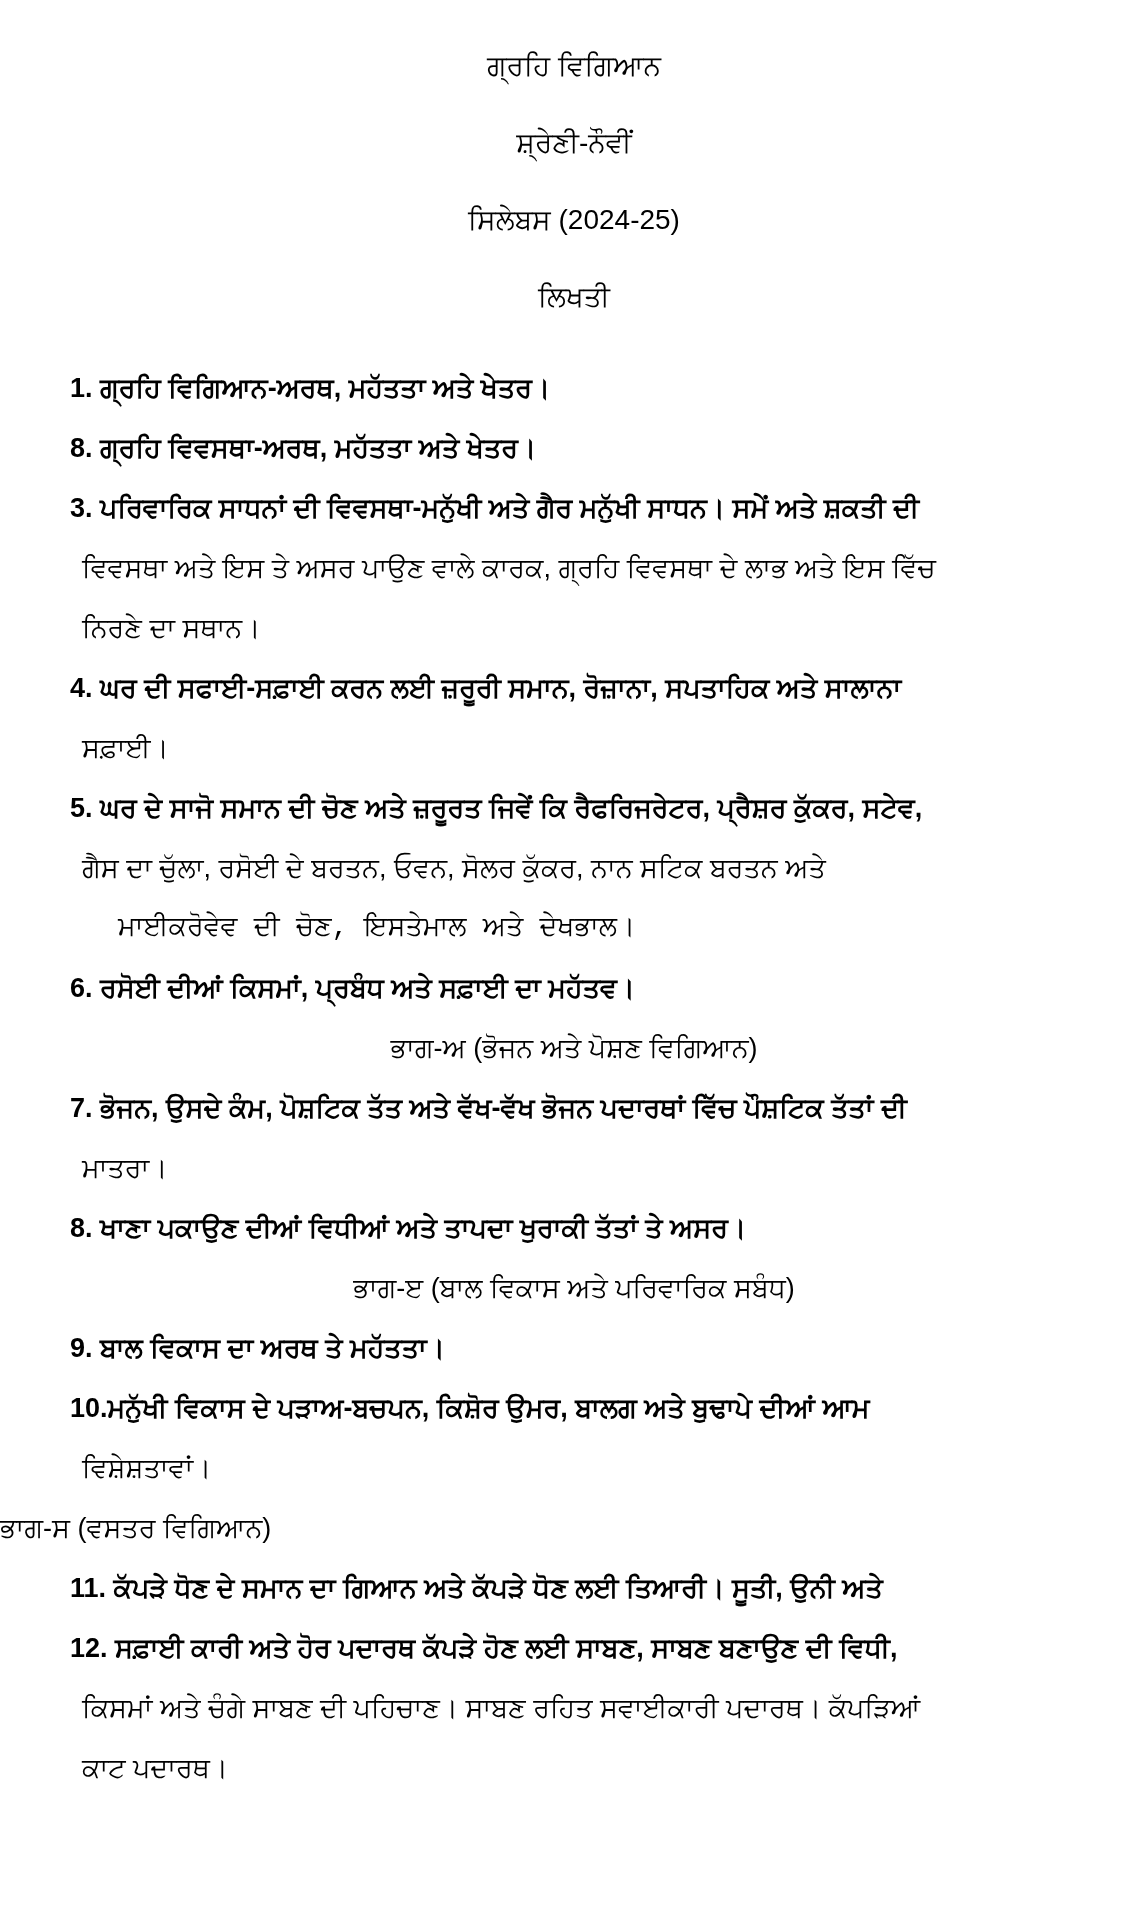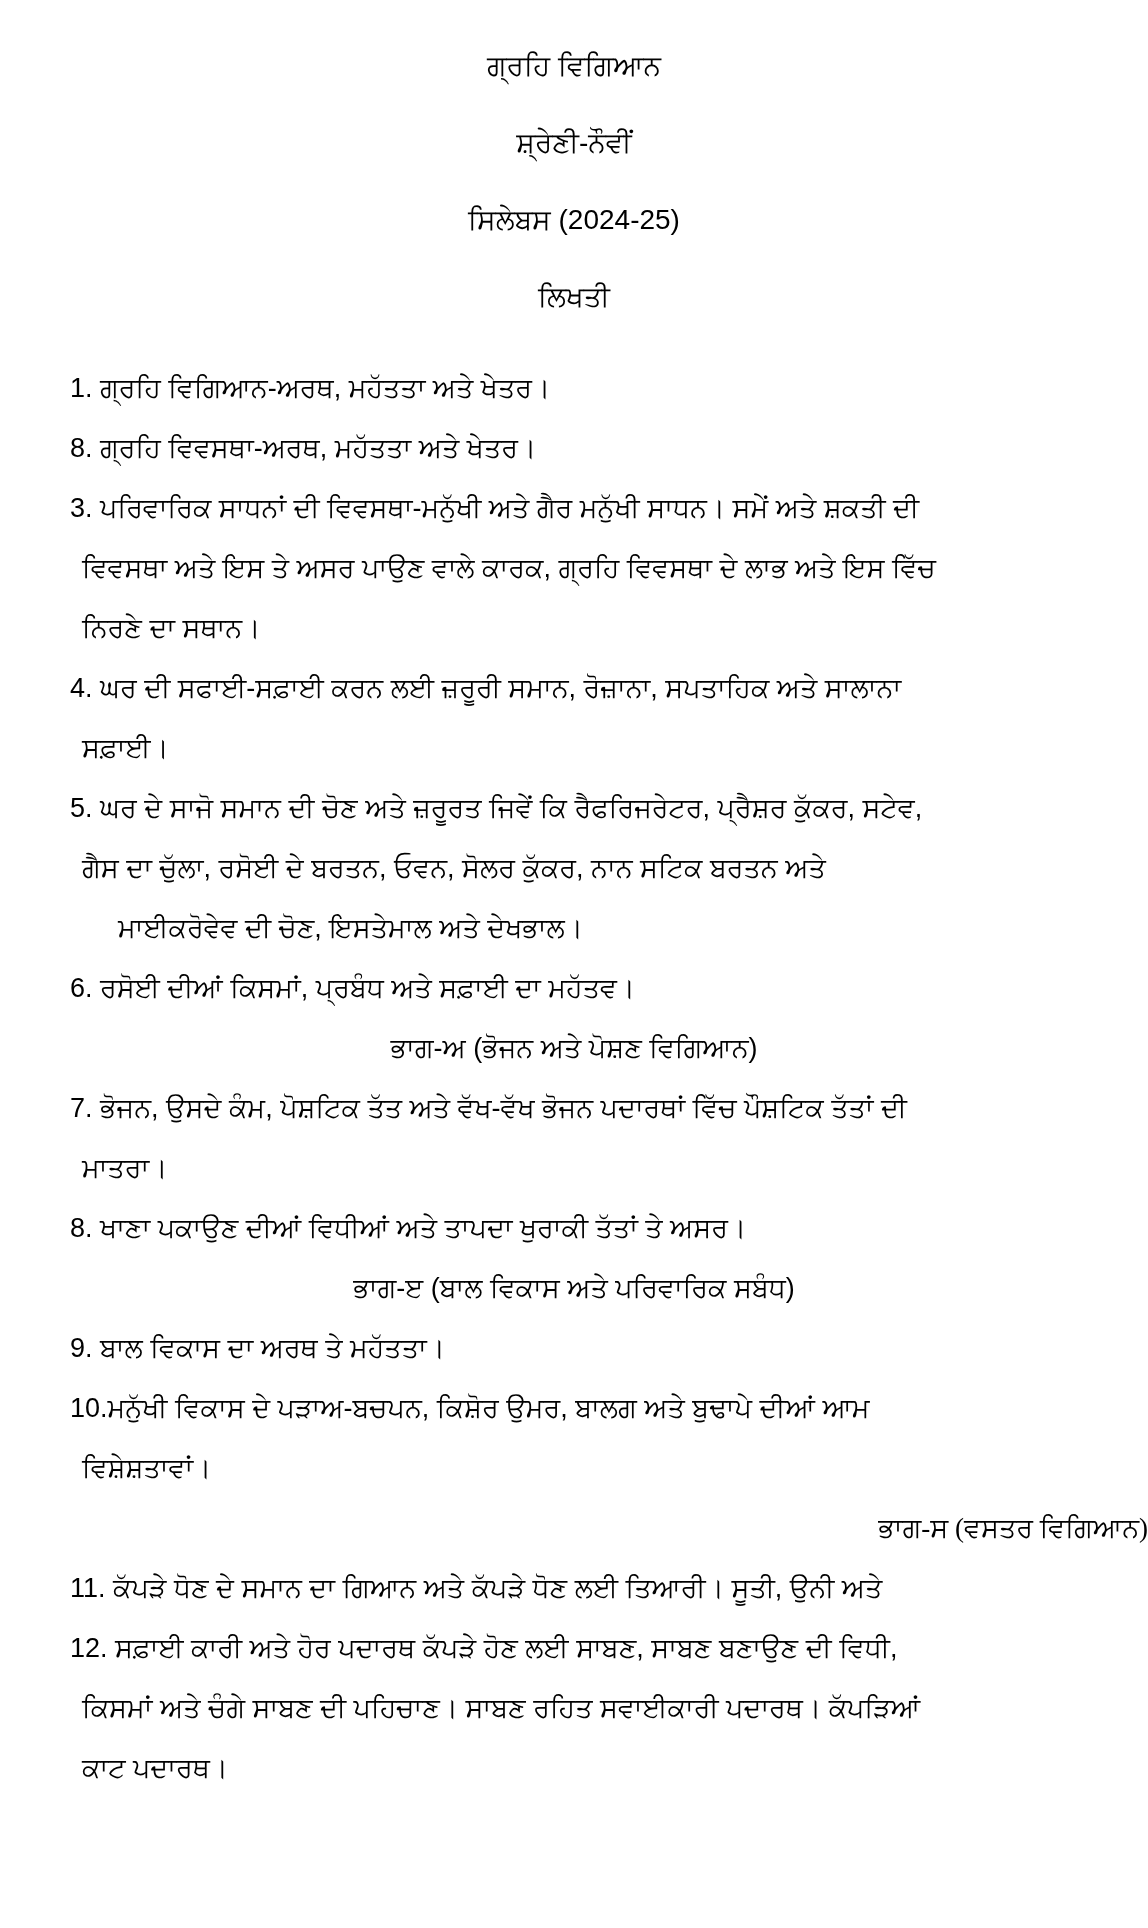"1. ਗ੍ਰਹਿ ਵਿਗਿਆਨ-ਅਰਥ, ਮਹੱਤਤਾ ਅਤੇ" .line.item { font-weight: none -> bold }
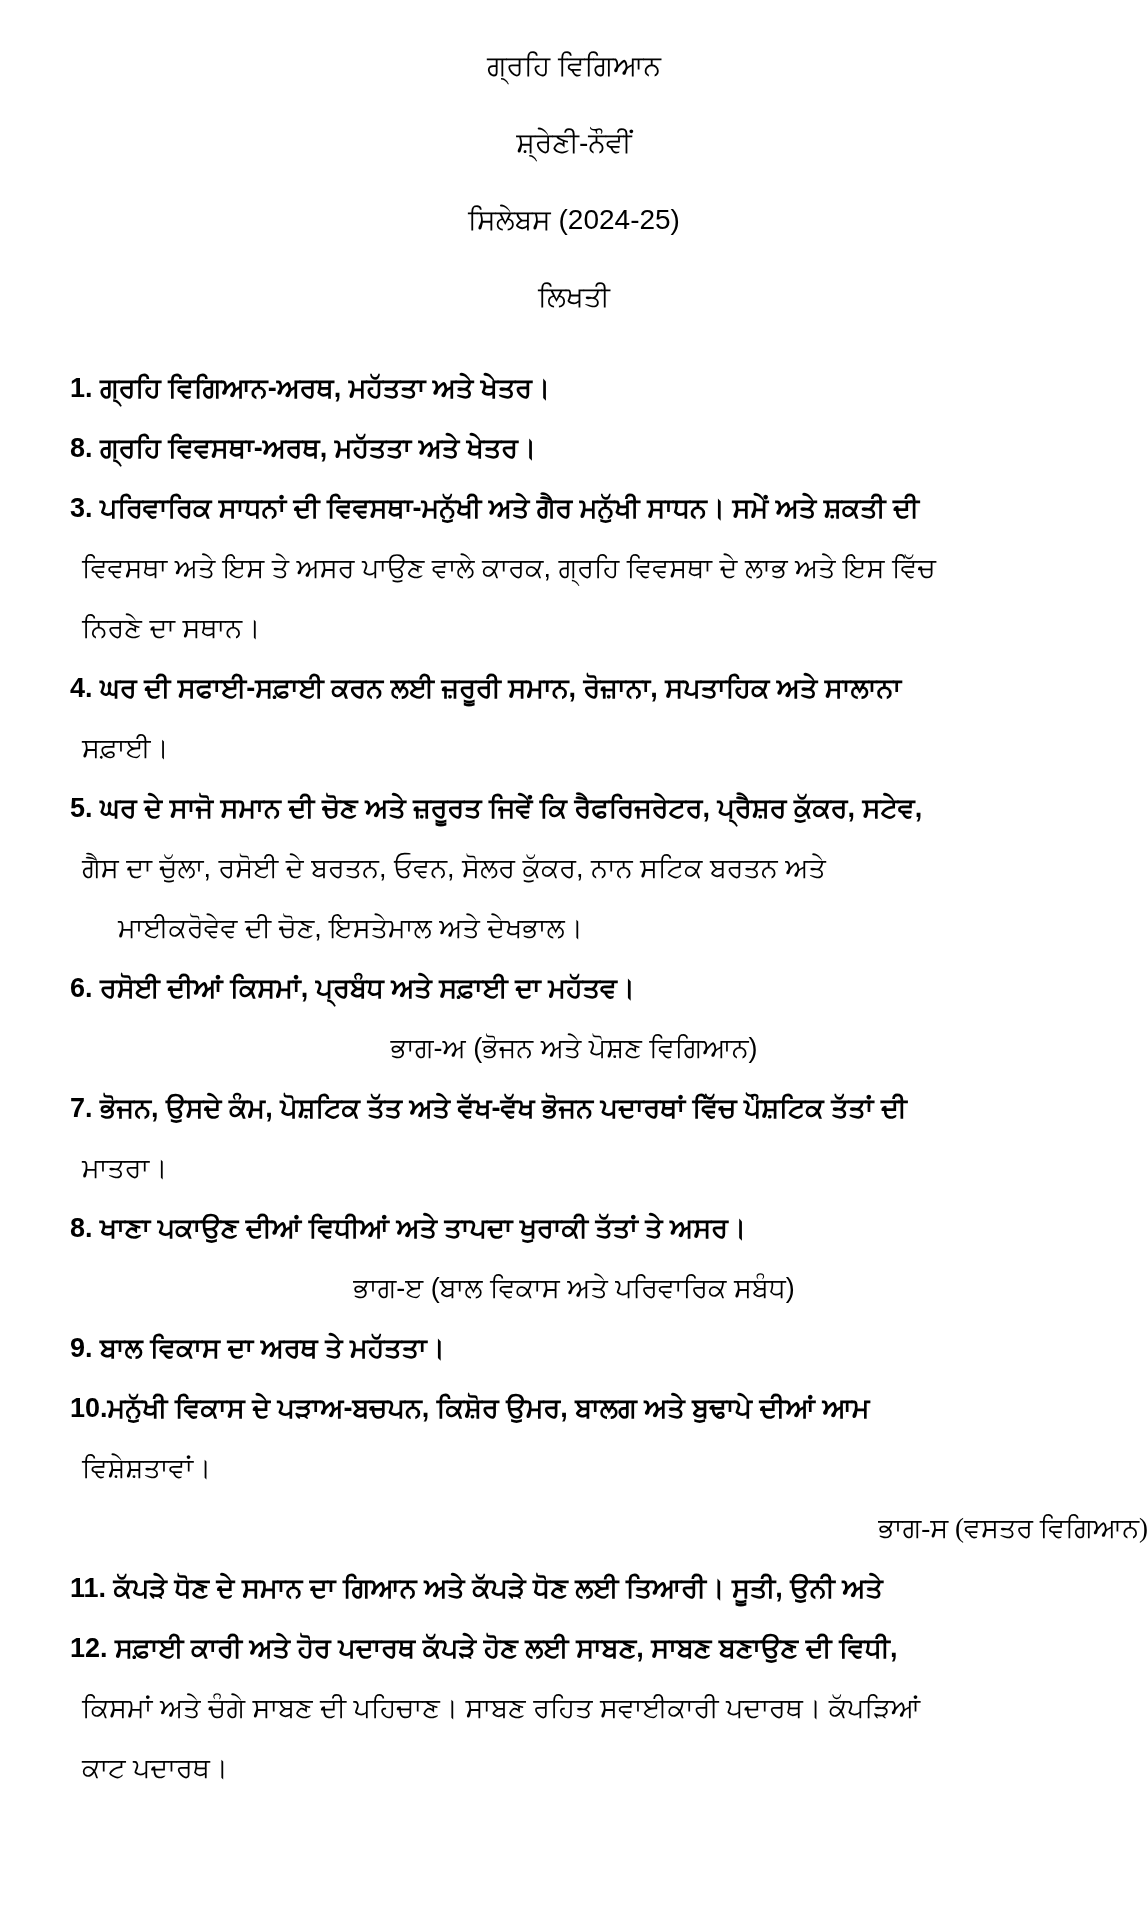"ਮਾਈਕਰੋਵੇਵ ਦੀ ਚੋਣ, ਇਸਤੇਮਾਲ ਅਤੇ" .line.cont2 { font-family: none -> Liberation Mono, monospace }
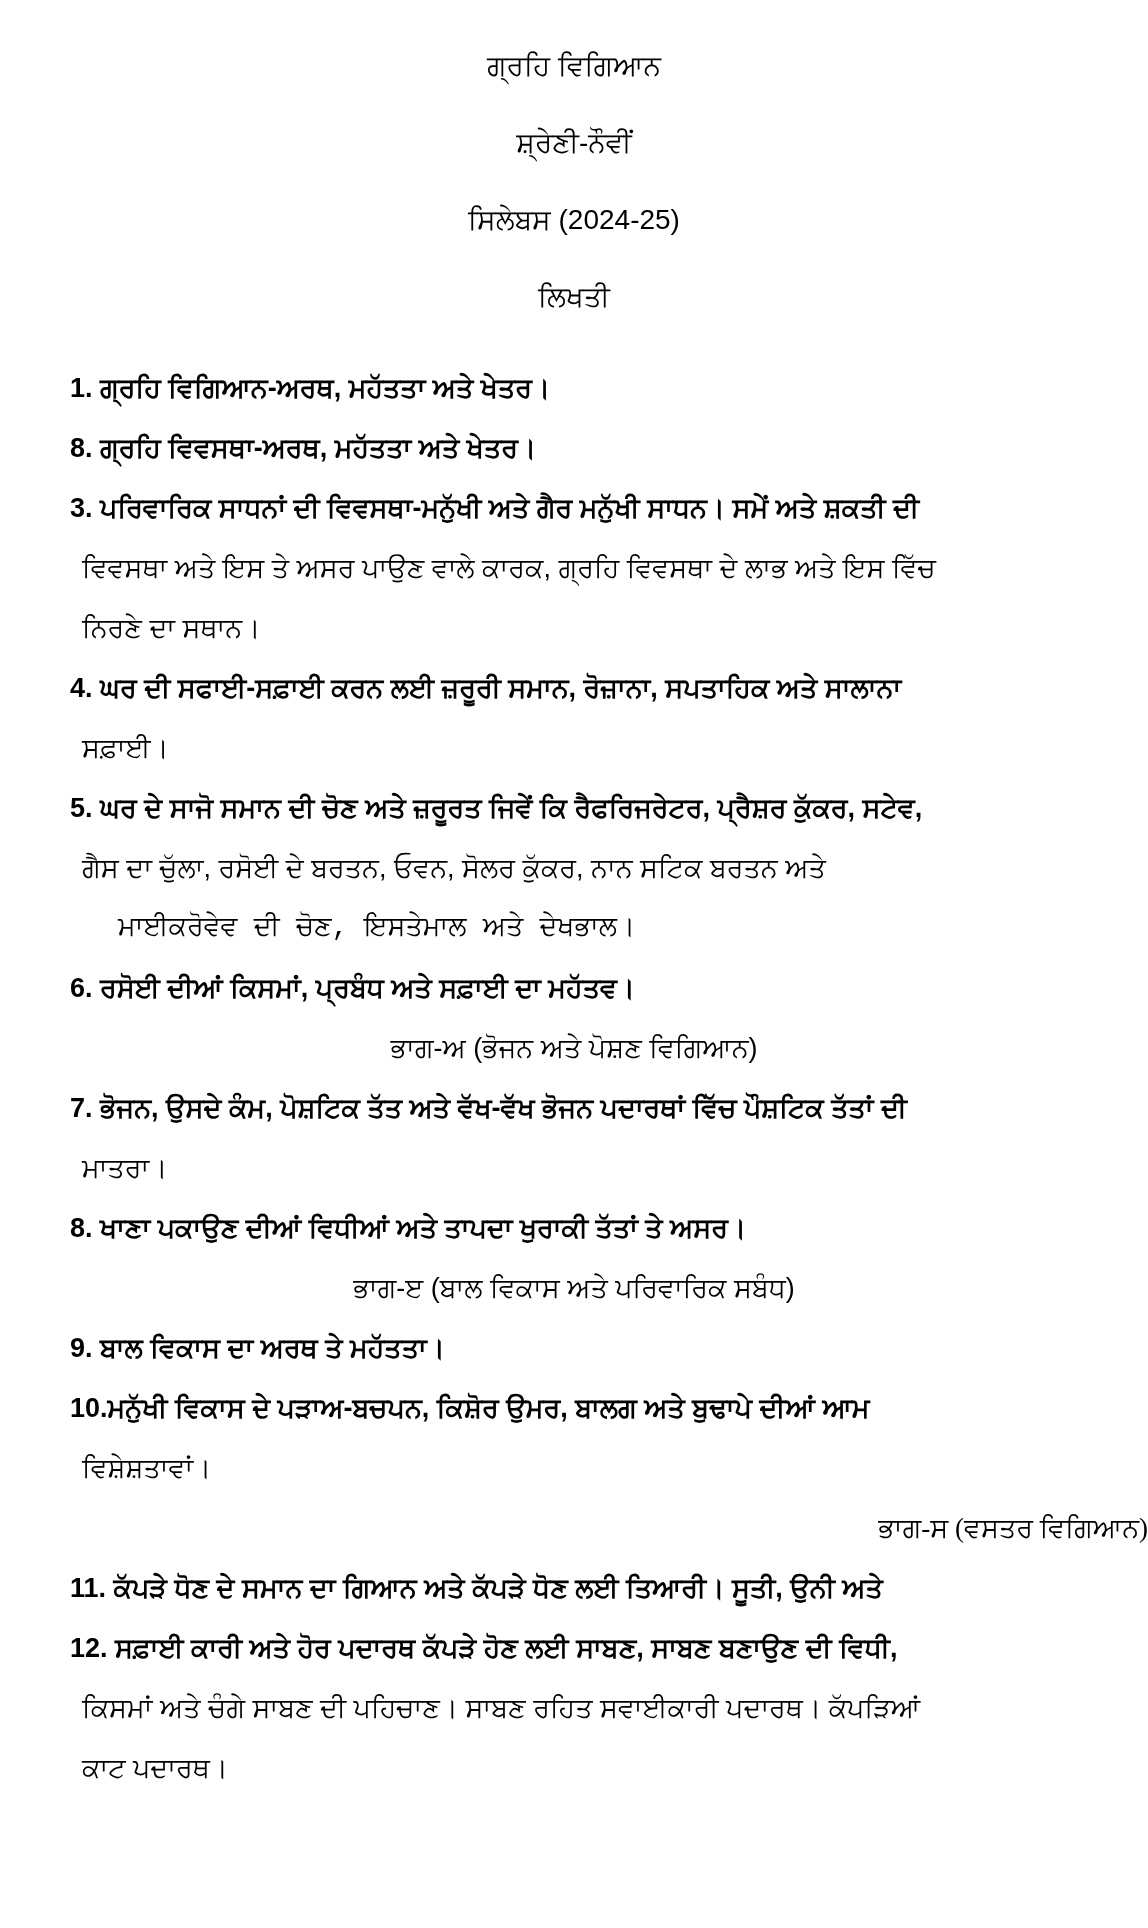"ਭਾਗ-ਸ (ਵਸਤਰ ਵਿਗਿਆਨ)" .line.section { font-family: Liberation Serif, serif -> none; text-align: right -> left }
